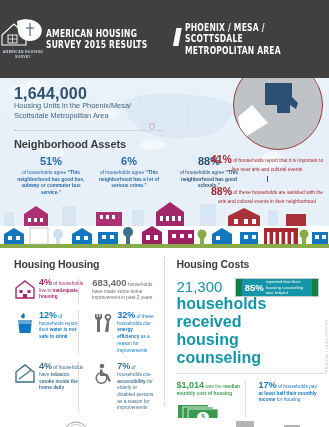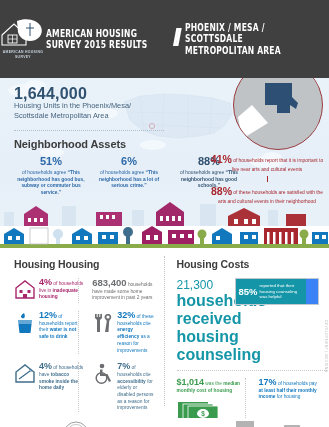"21,300" div.num { font-size: 12px -> 15px }
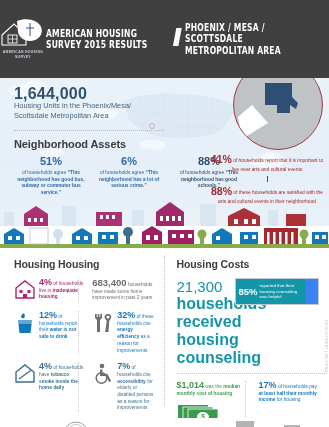"85%" .bar-wrap { background: #3b82f6 -> #15803d; height: 27px -> 19px; justify-content: none -> center }
